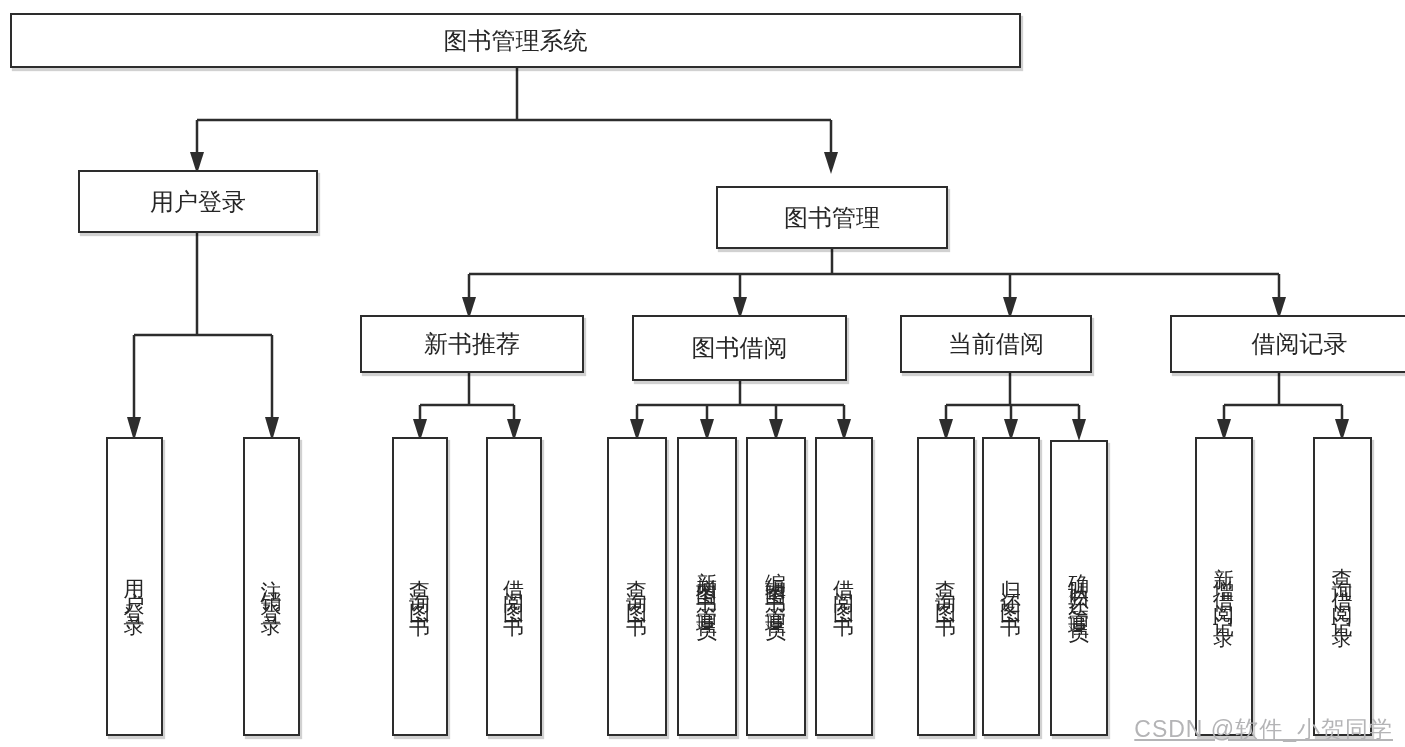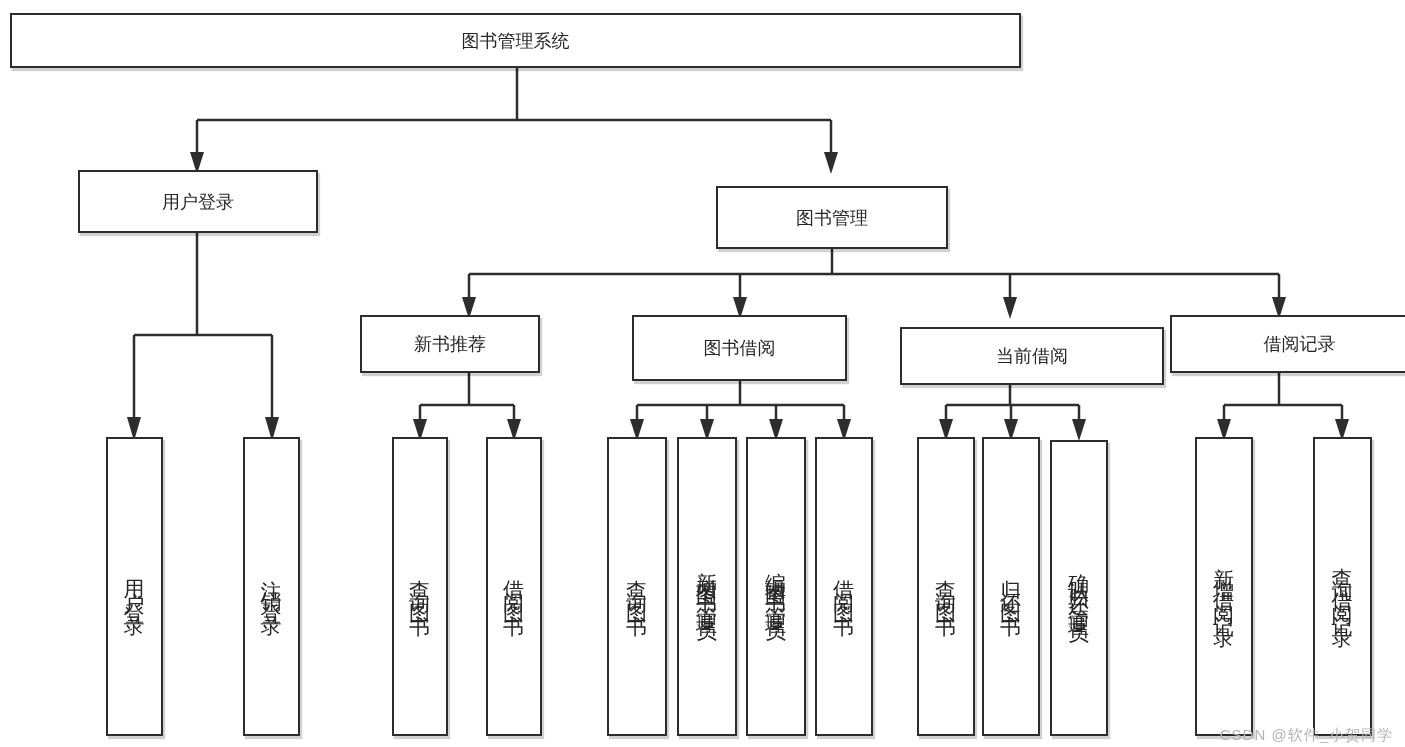"图书管理系统" .box { font-size: 18px -> 24px }
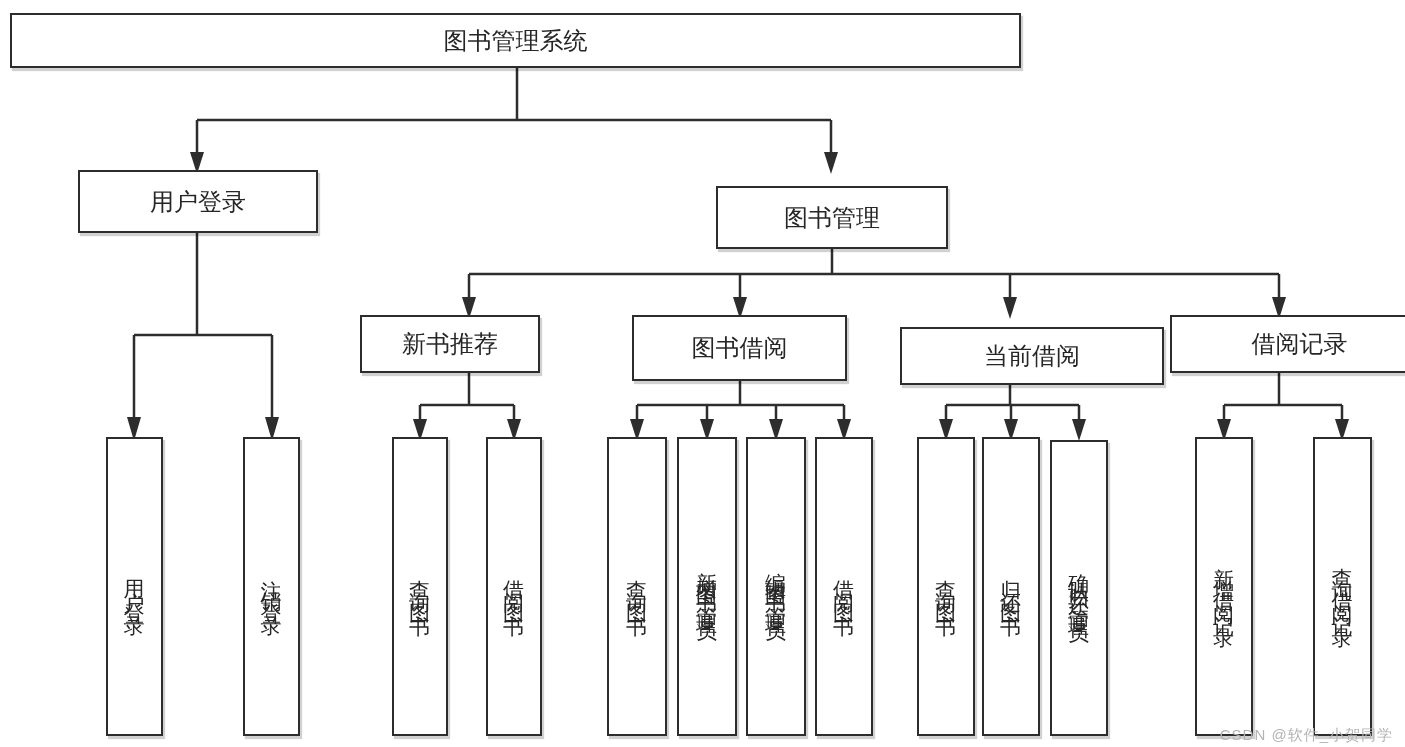"新书推荐" div.box { width: 180px -> 224px }
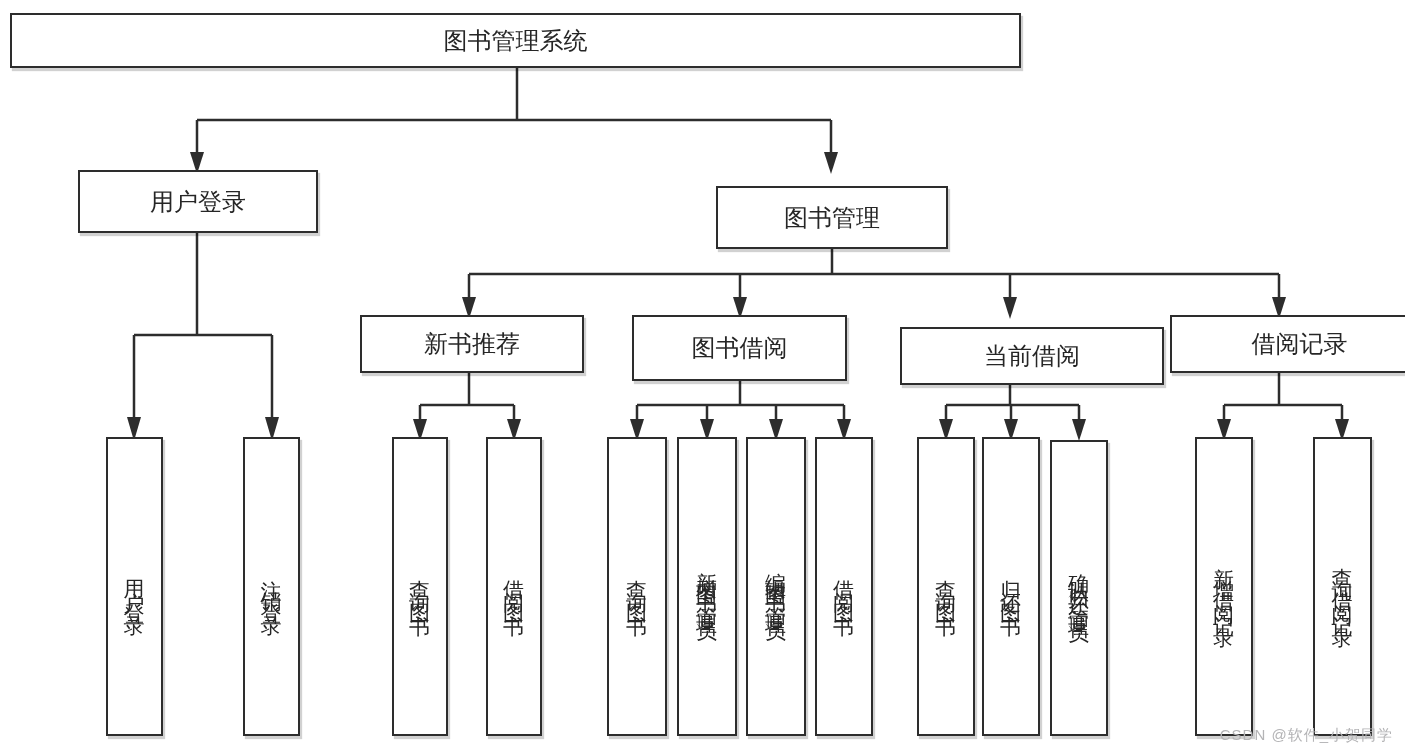"当前借阅" div.box { top: 327px -> 315px; width: 264px -> 192px }
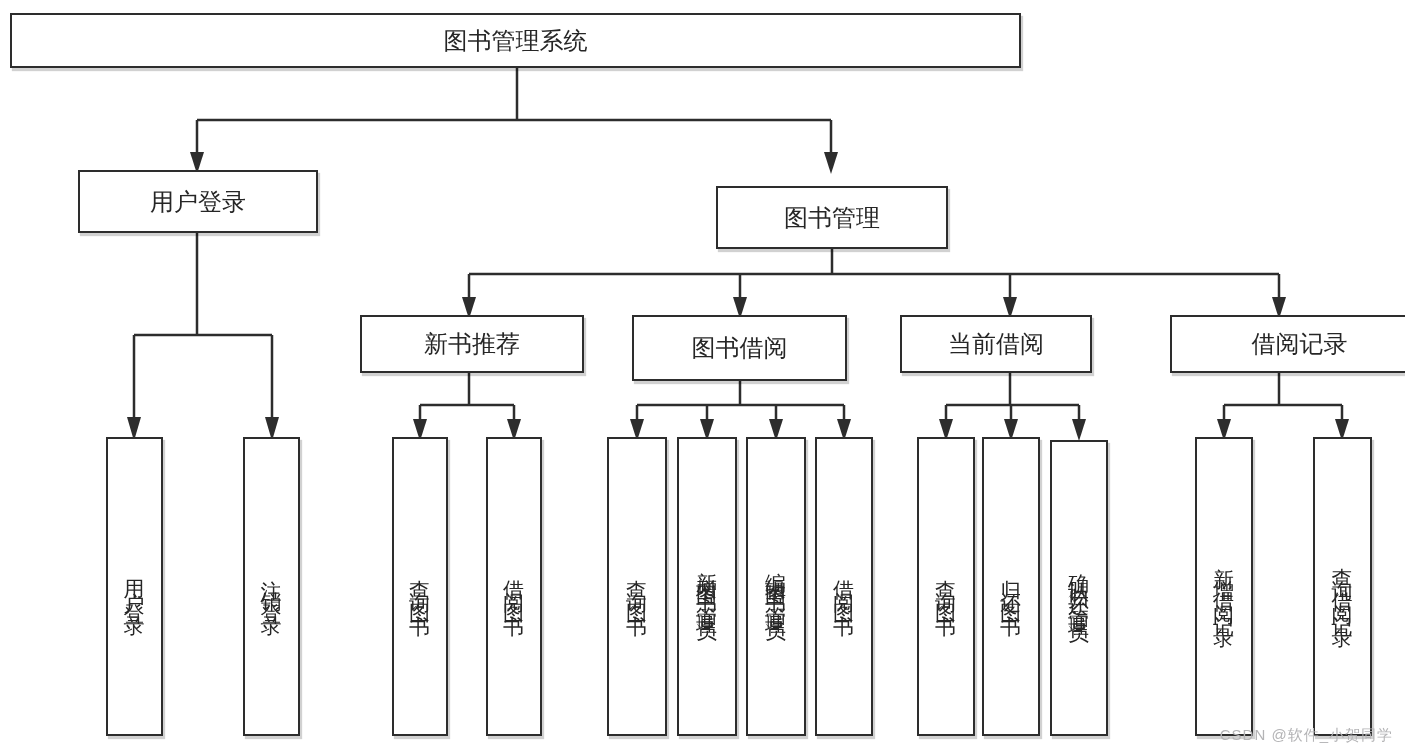"CSDN @软件_小贺同学" .watermark { font-size: 15px -> 23px; text-decoration: none -> underline }
